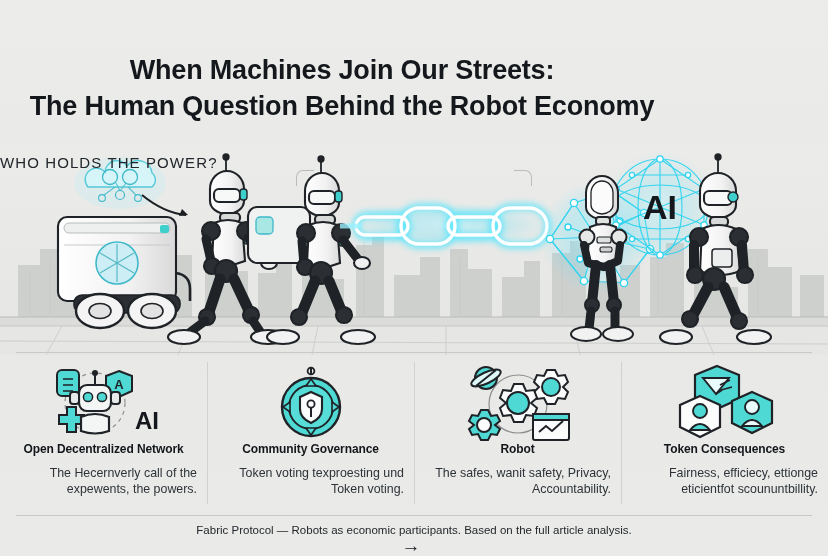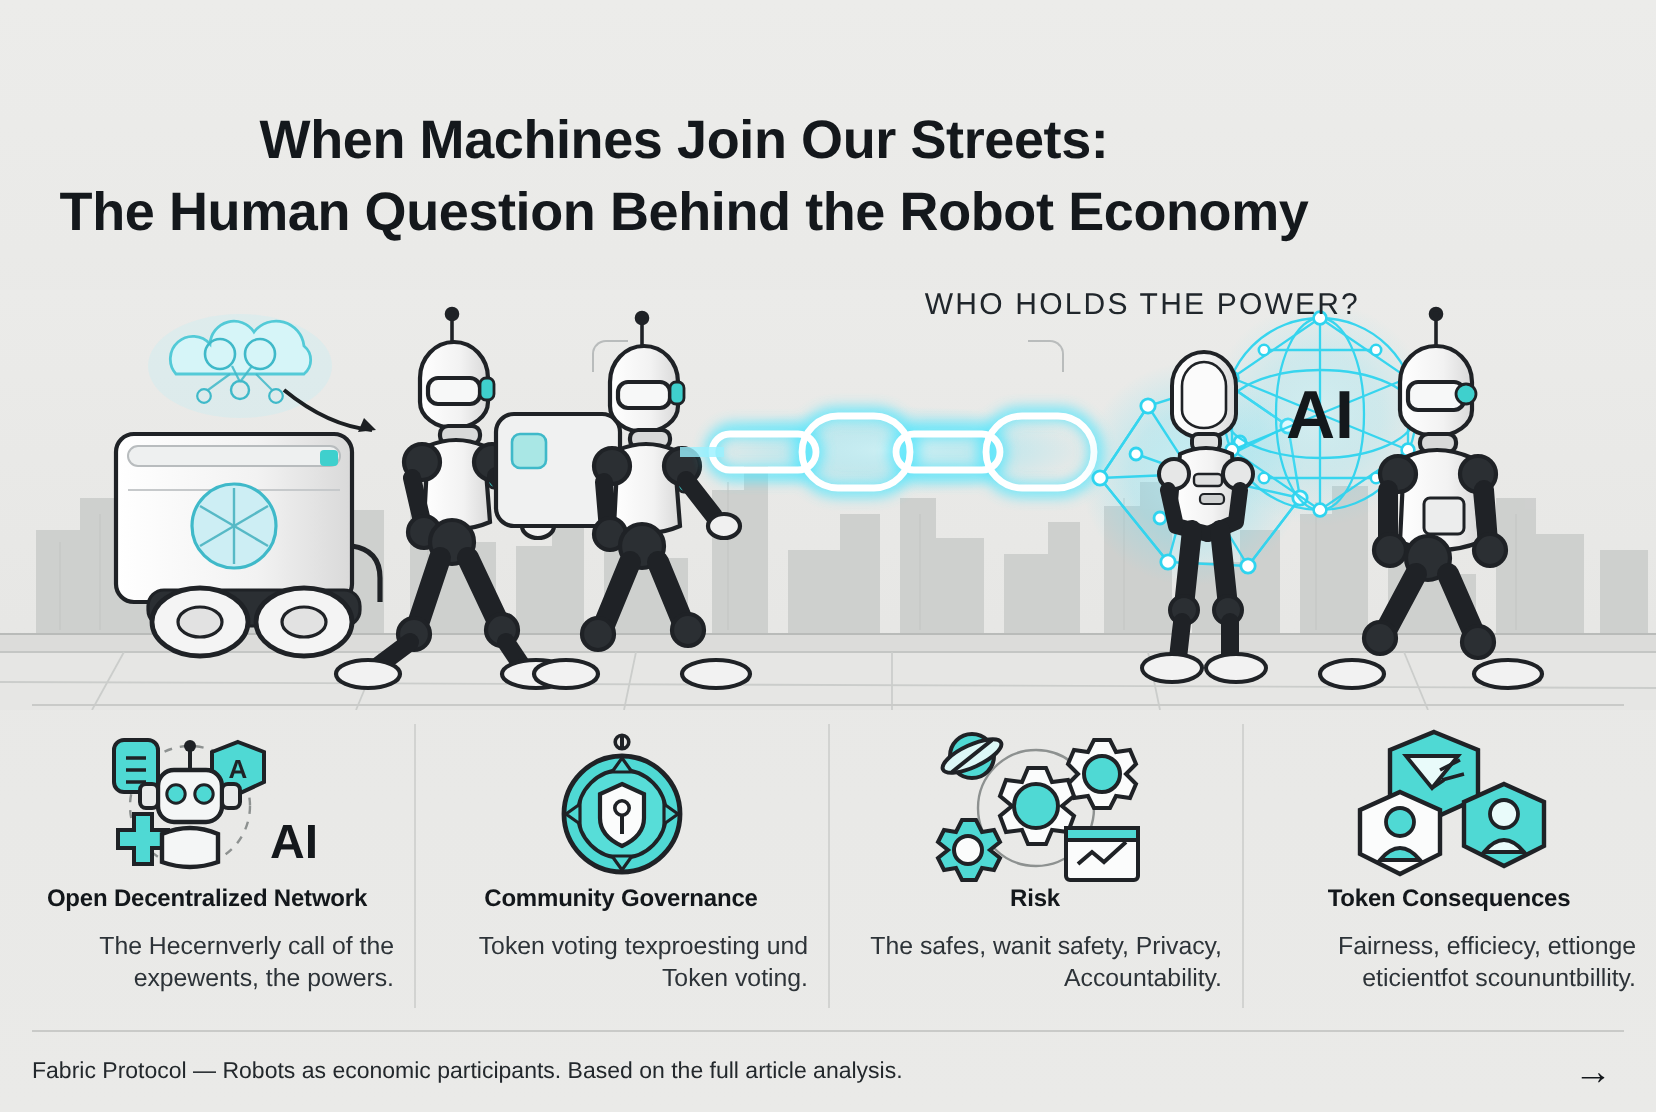"WHO HOLDS THE POWER?" .power-label { text-align: right -> left; top: 144px -> 154px }
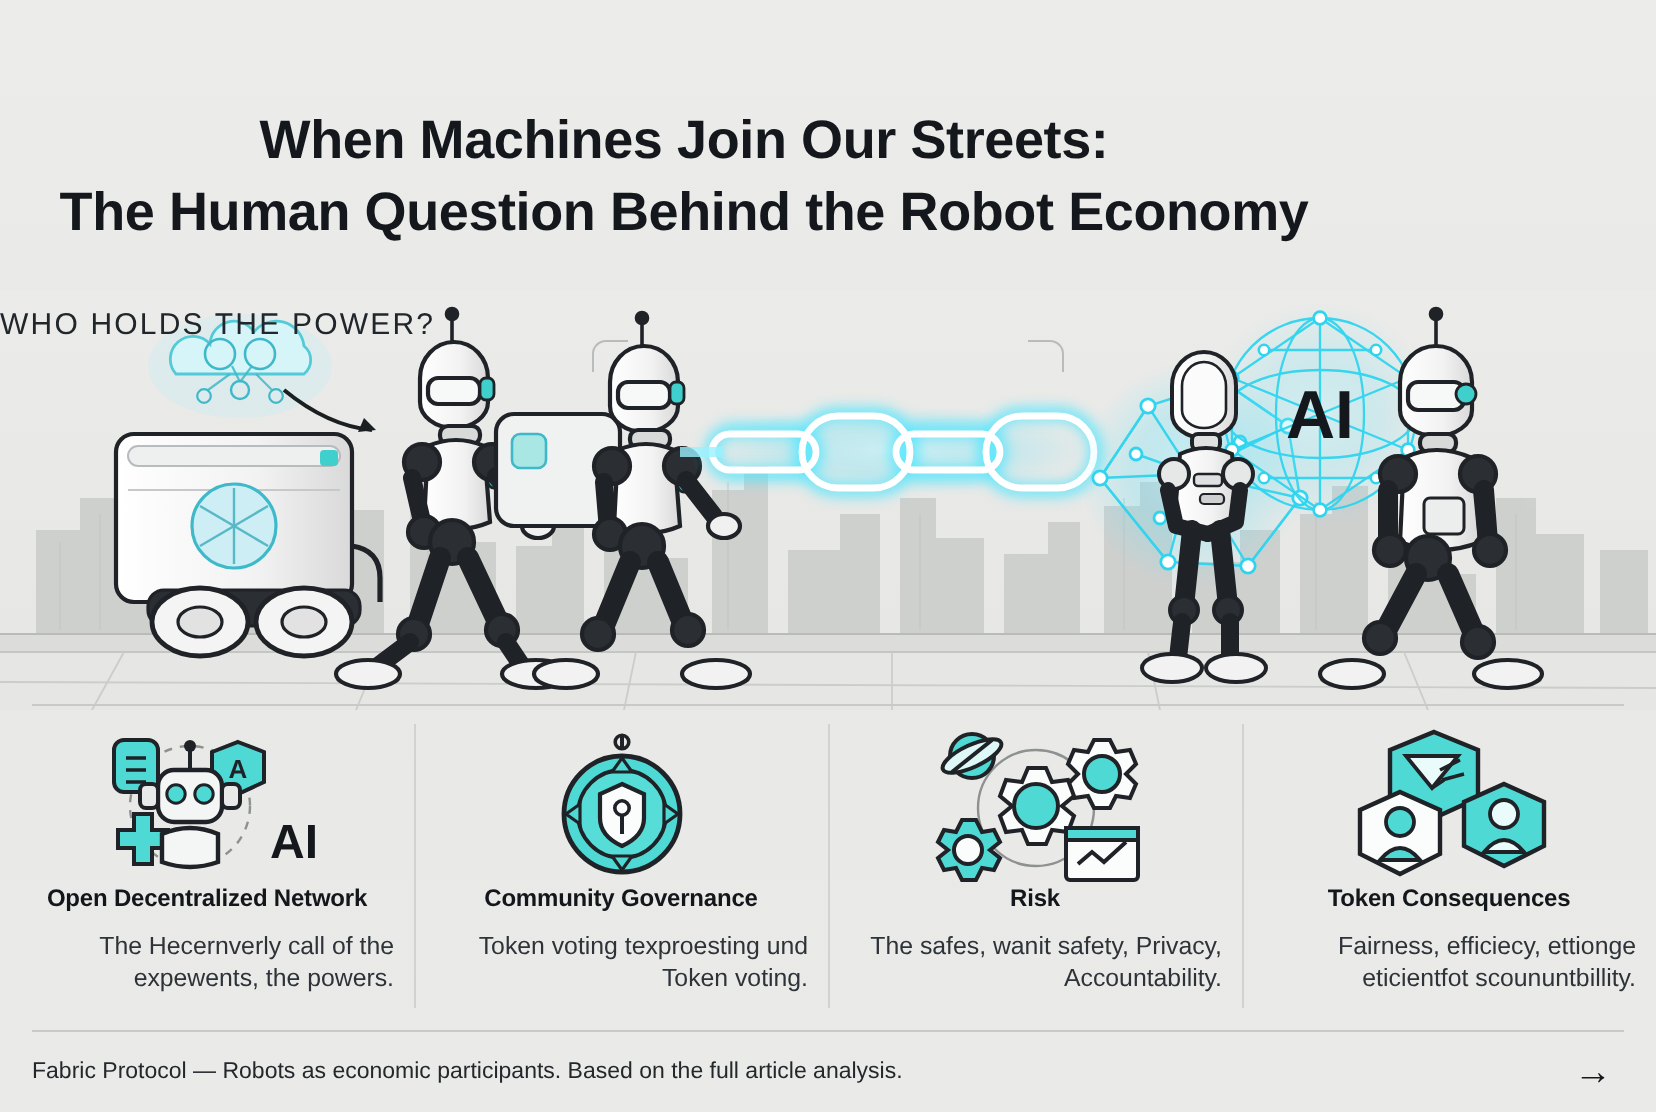"Risk" div.card-title { text: Risk -> Robot }
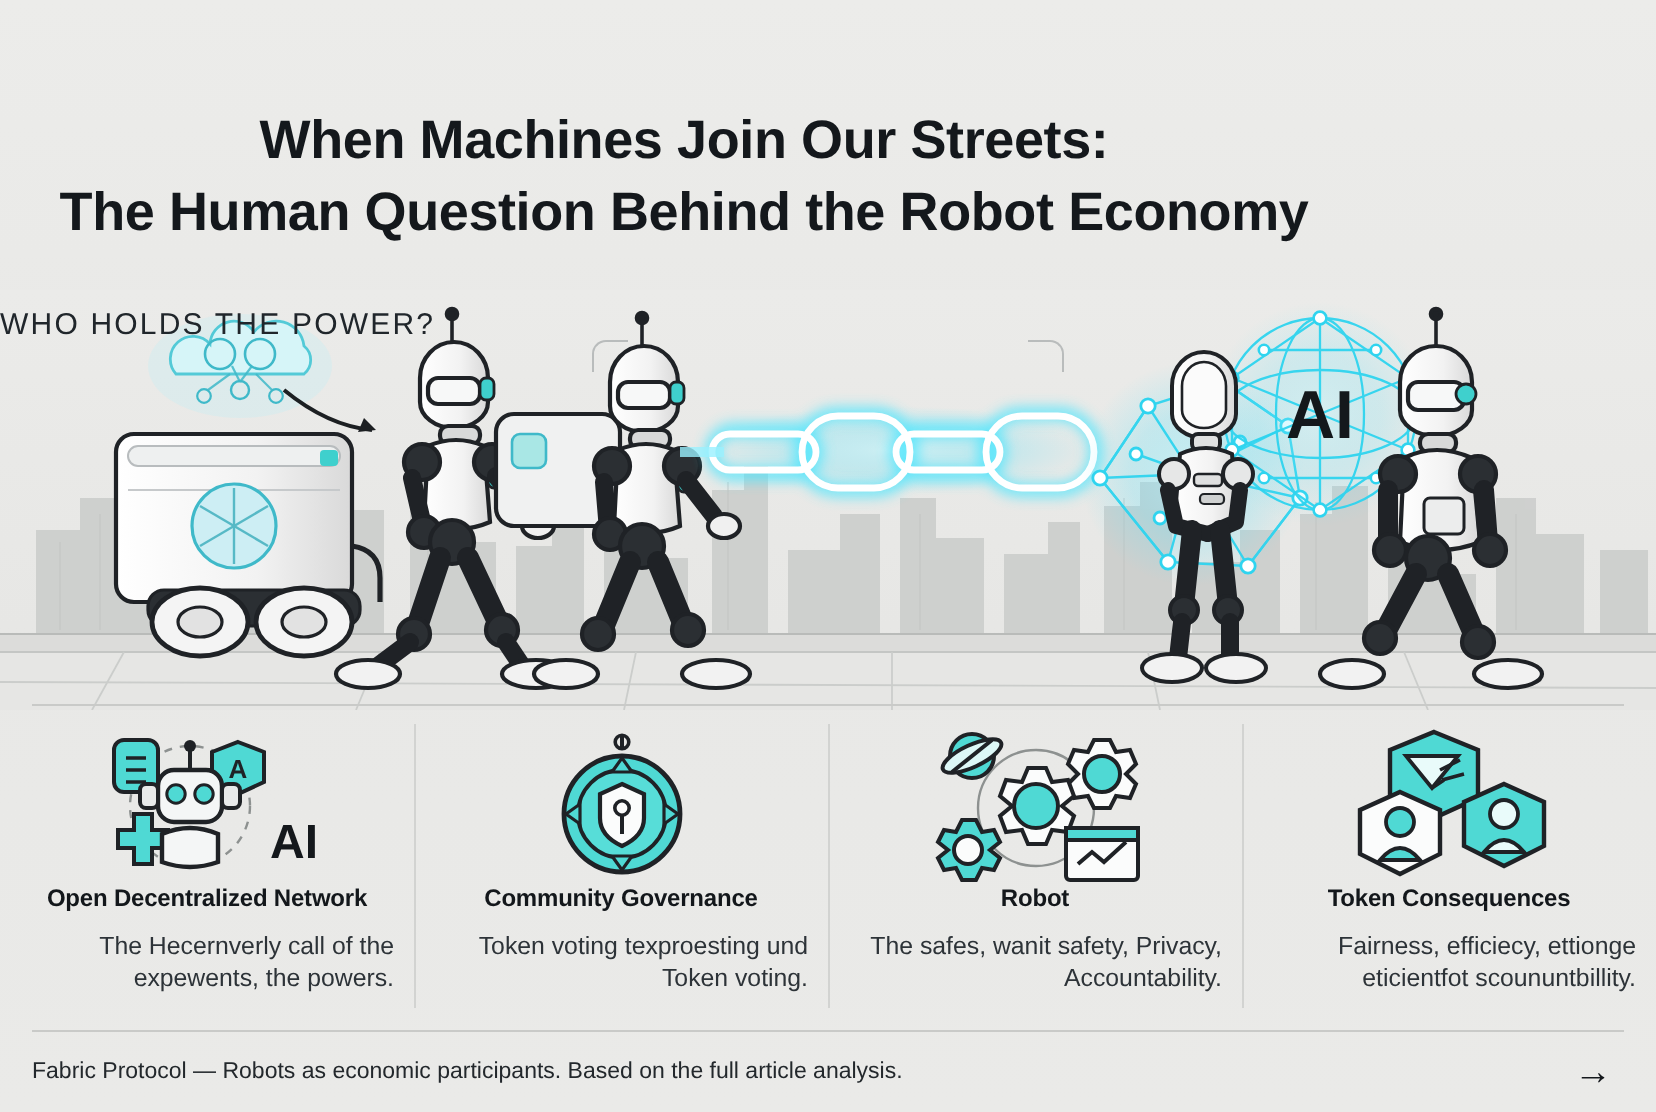"Fabric Protocol — Robots as" .footer { flex-direction: none -> column }
